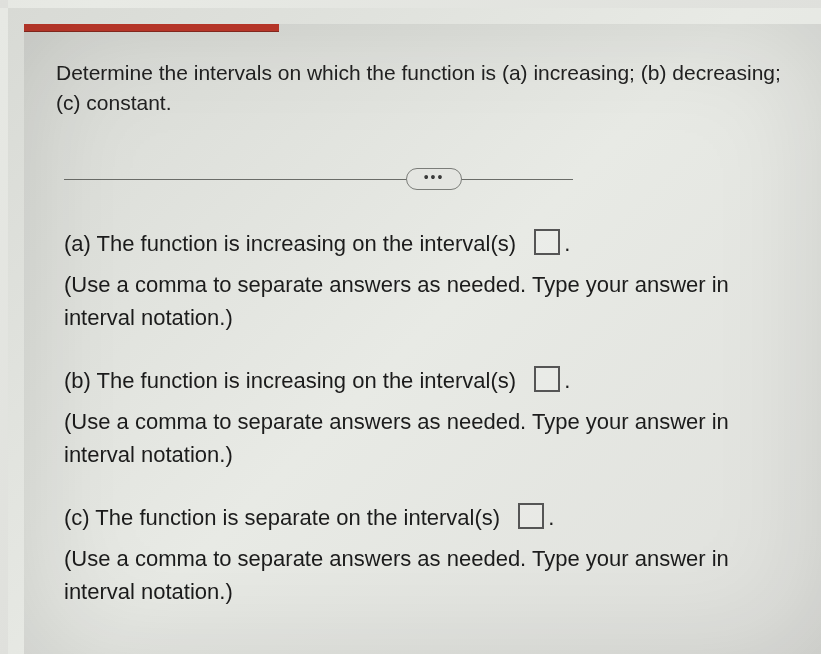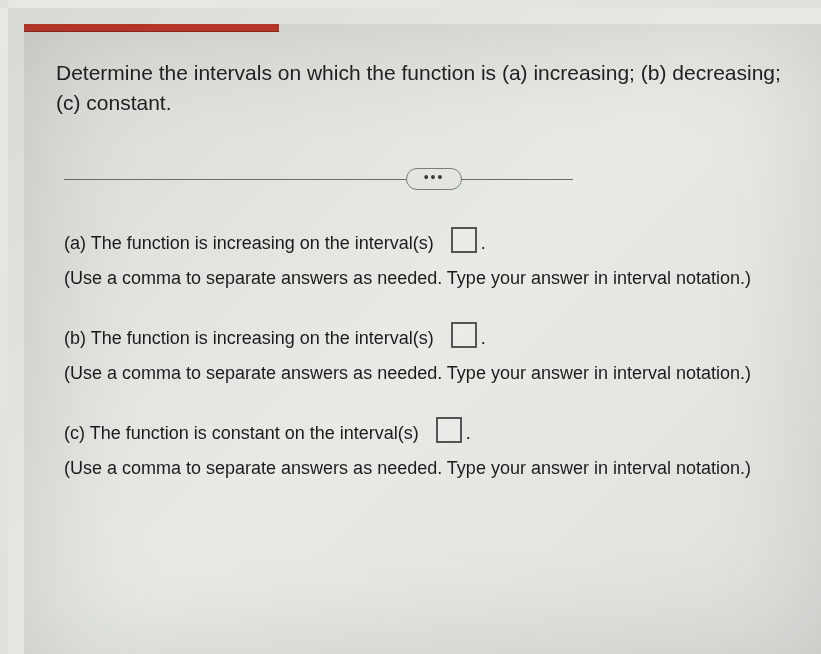"(a) The function is increasing" .part { font-size: 18px -> 22px }
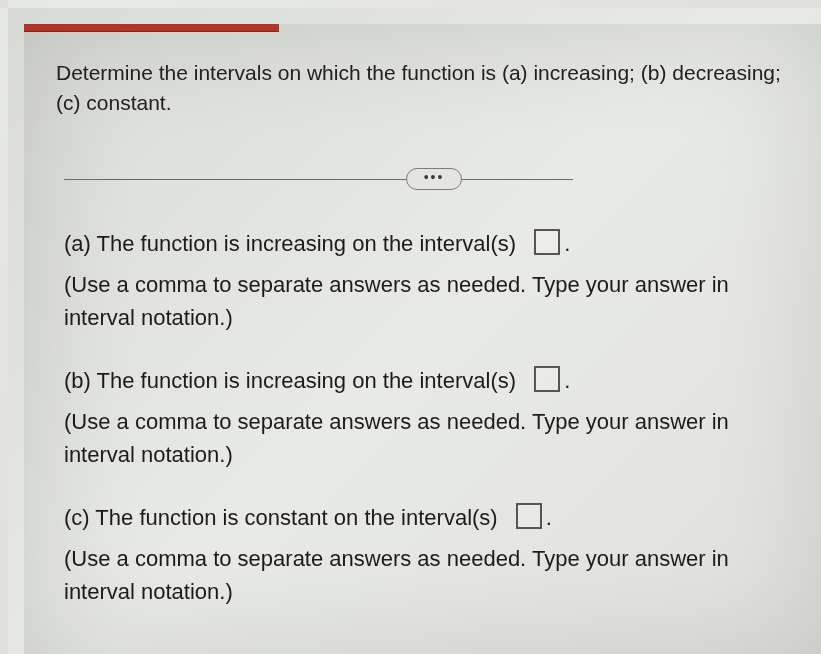"(c) The function is constant" span { text: constant -> separate }
